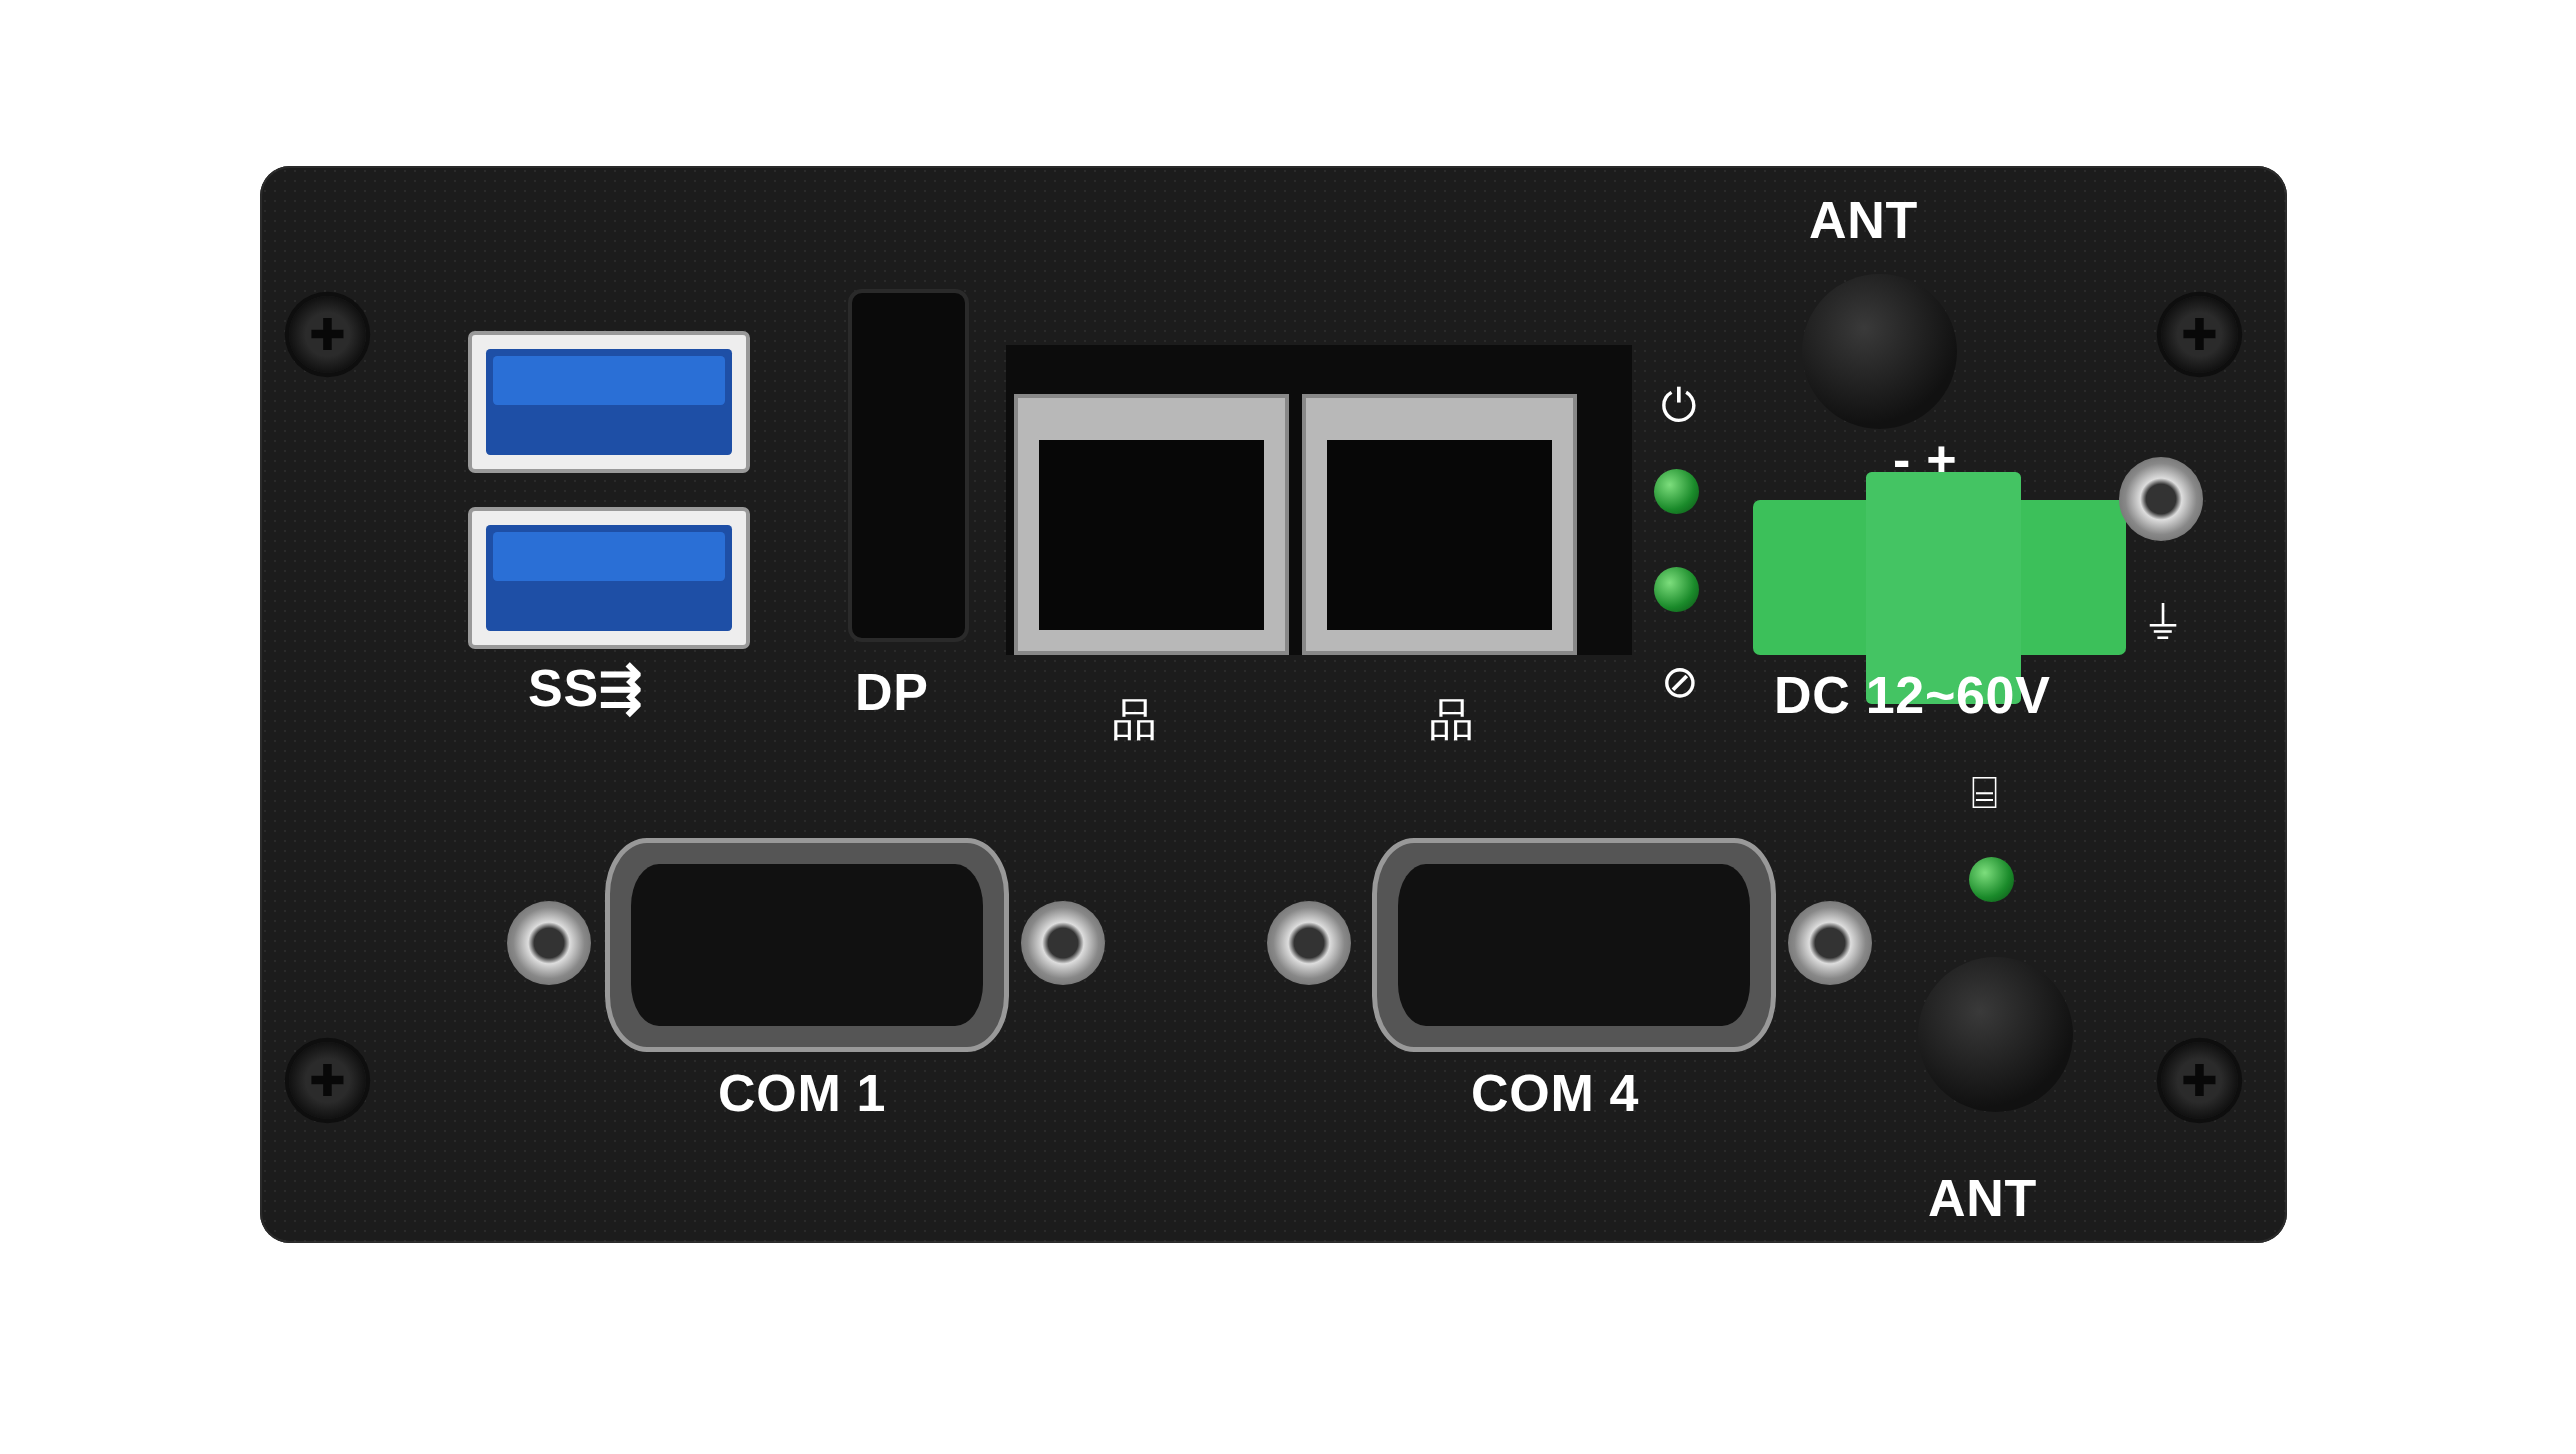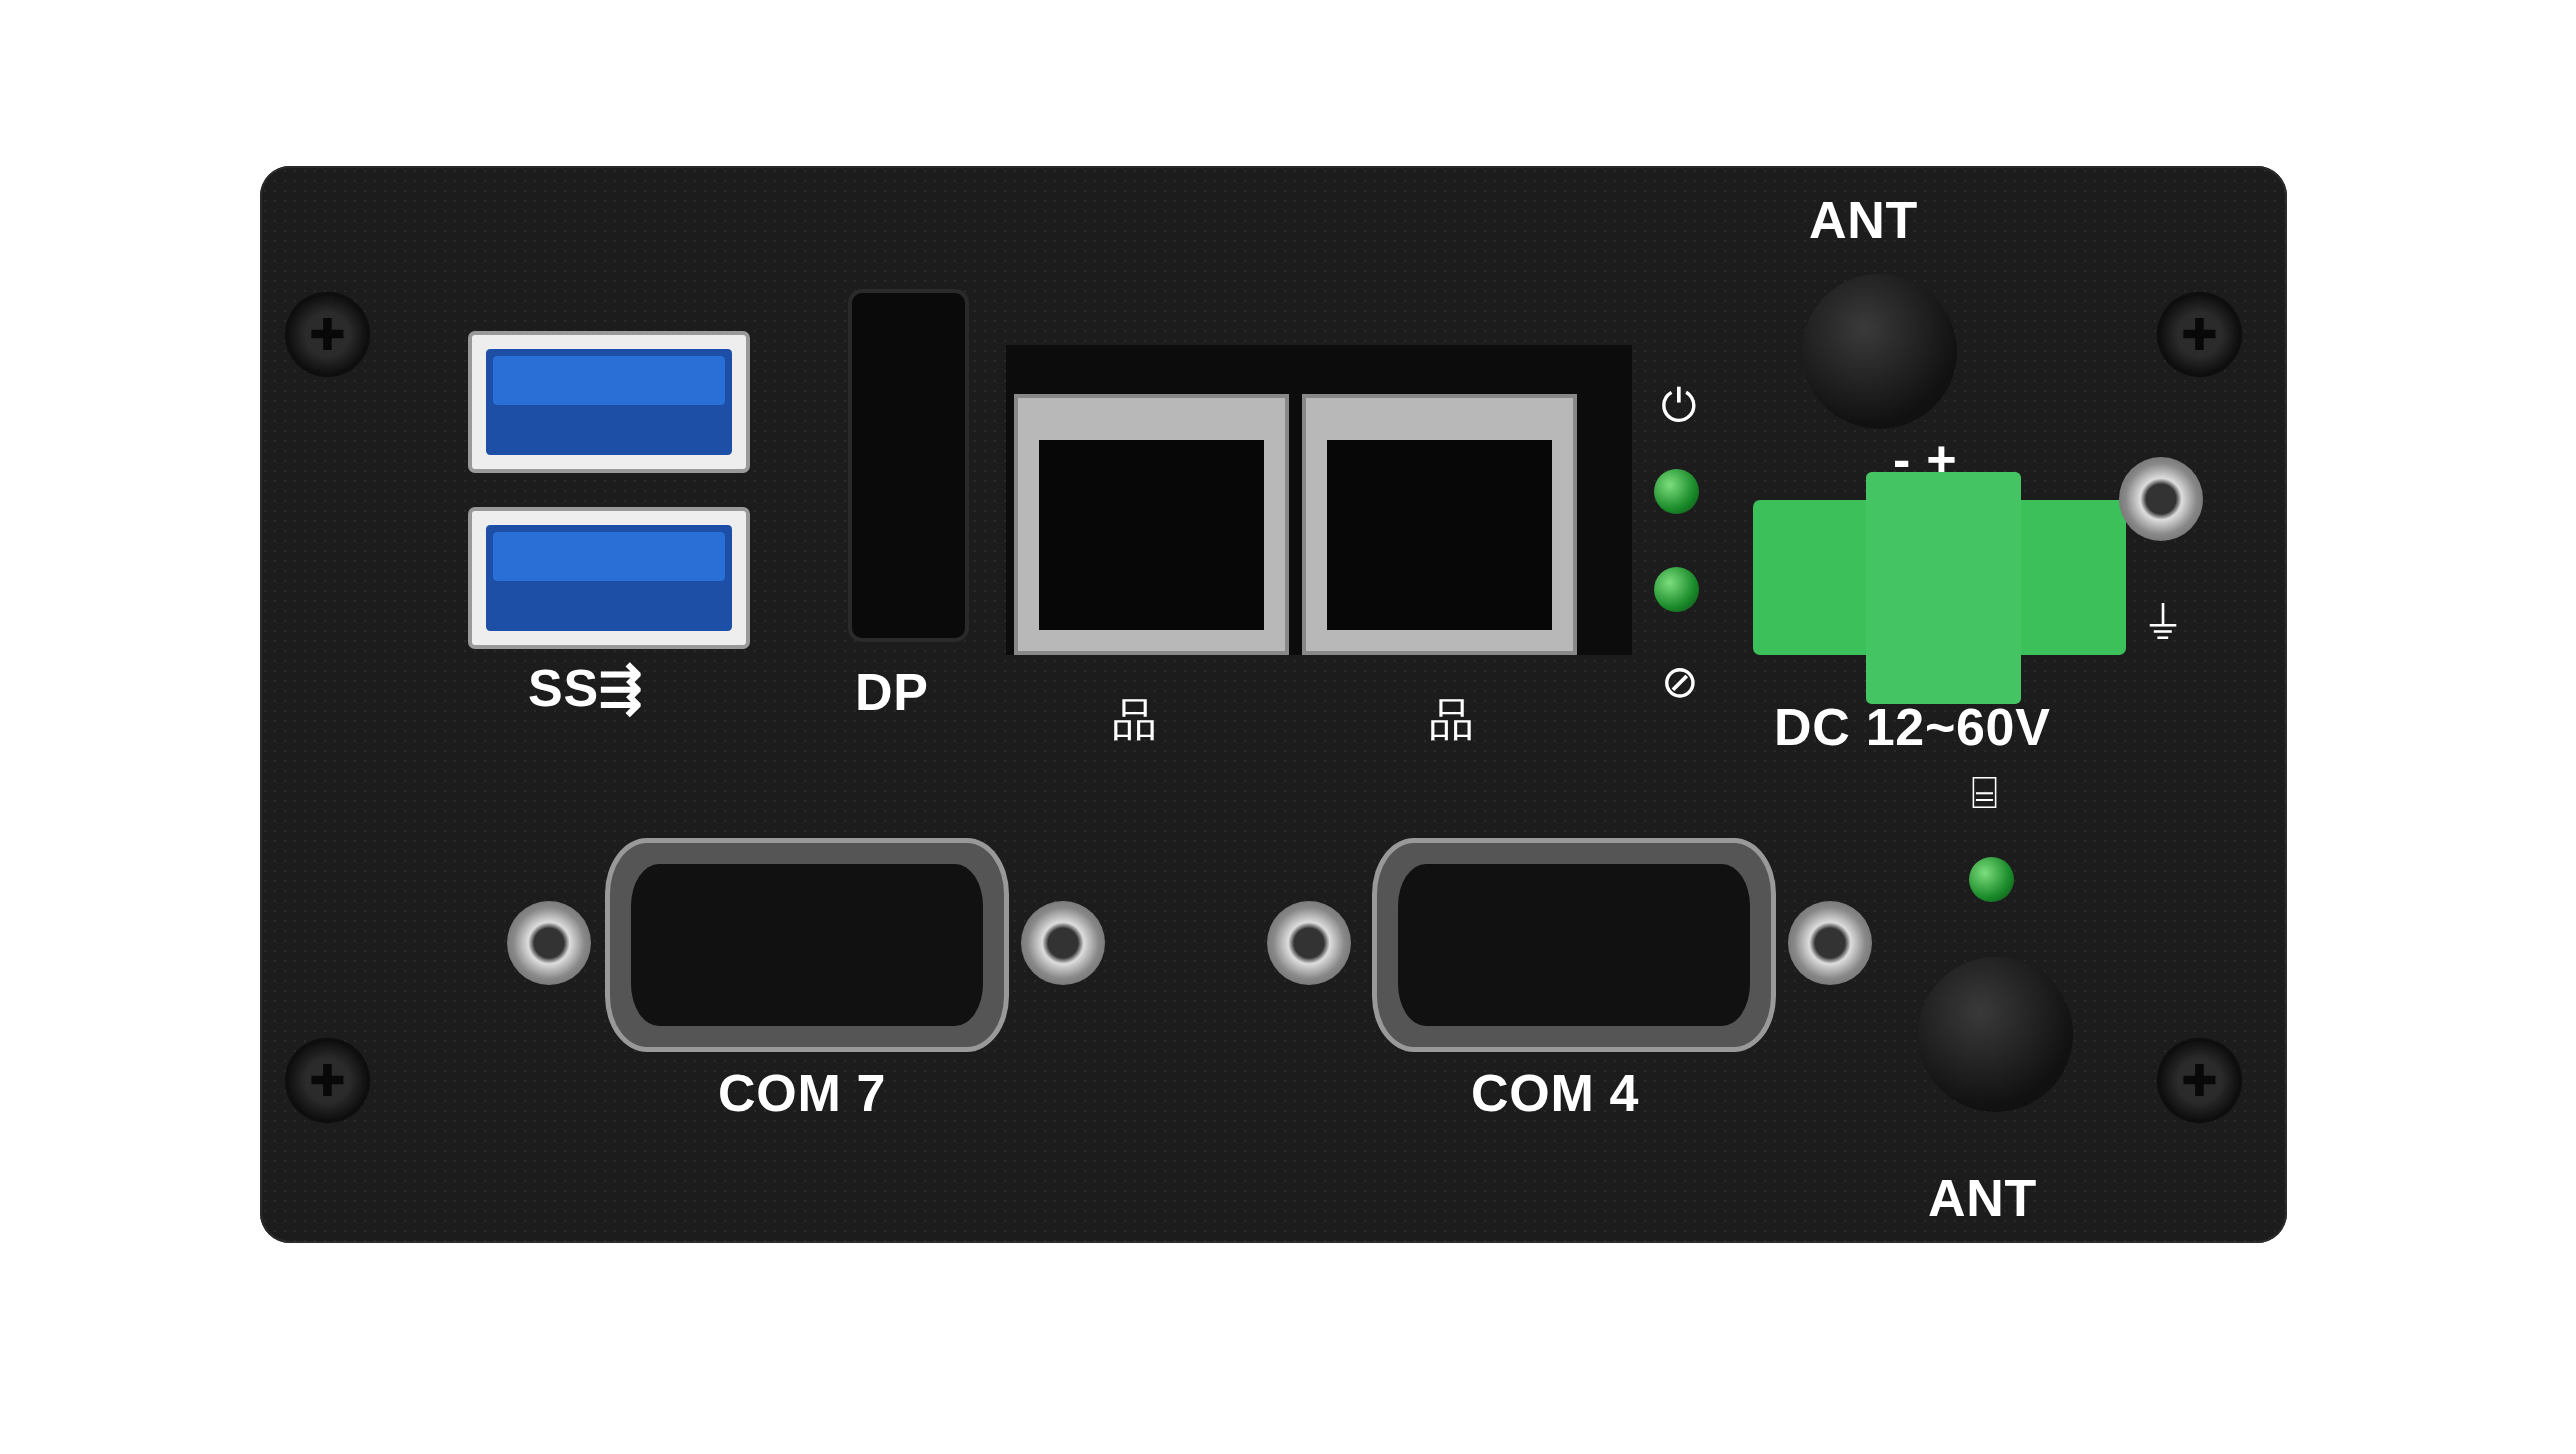"DC 12~60V" div.label { top: 697px -> 665px }
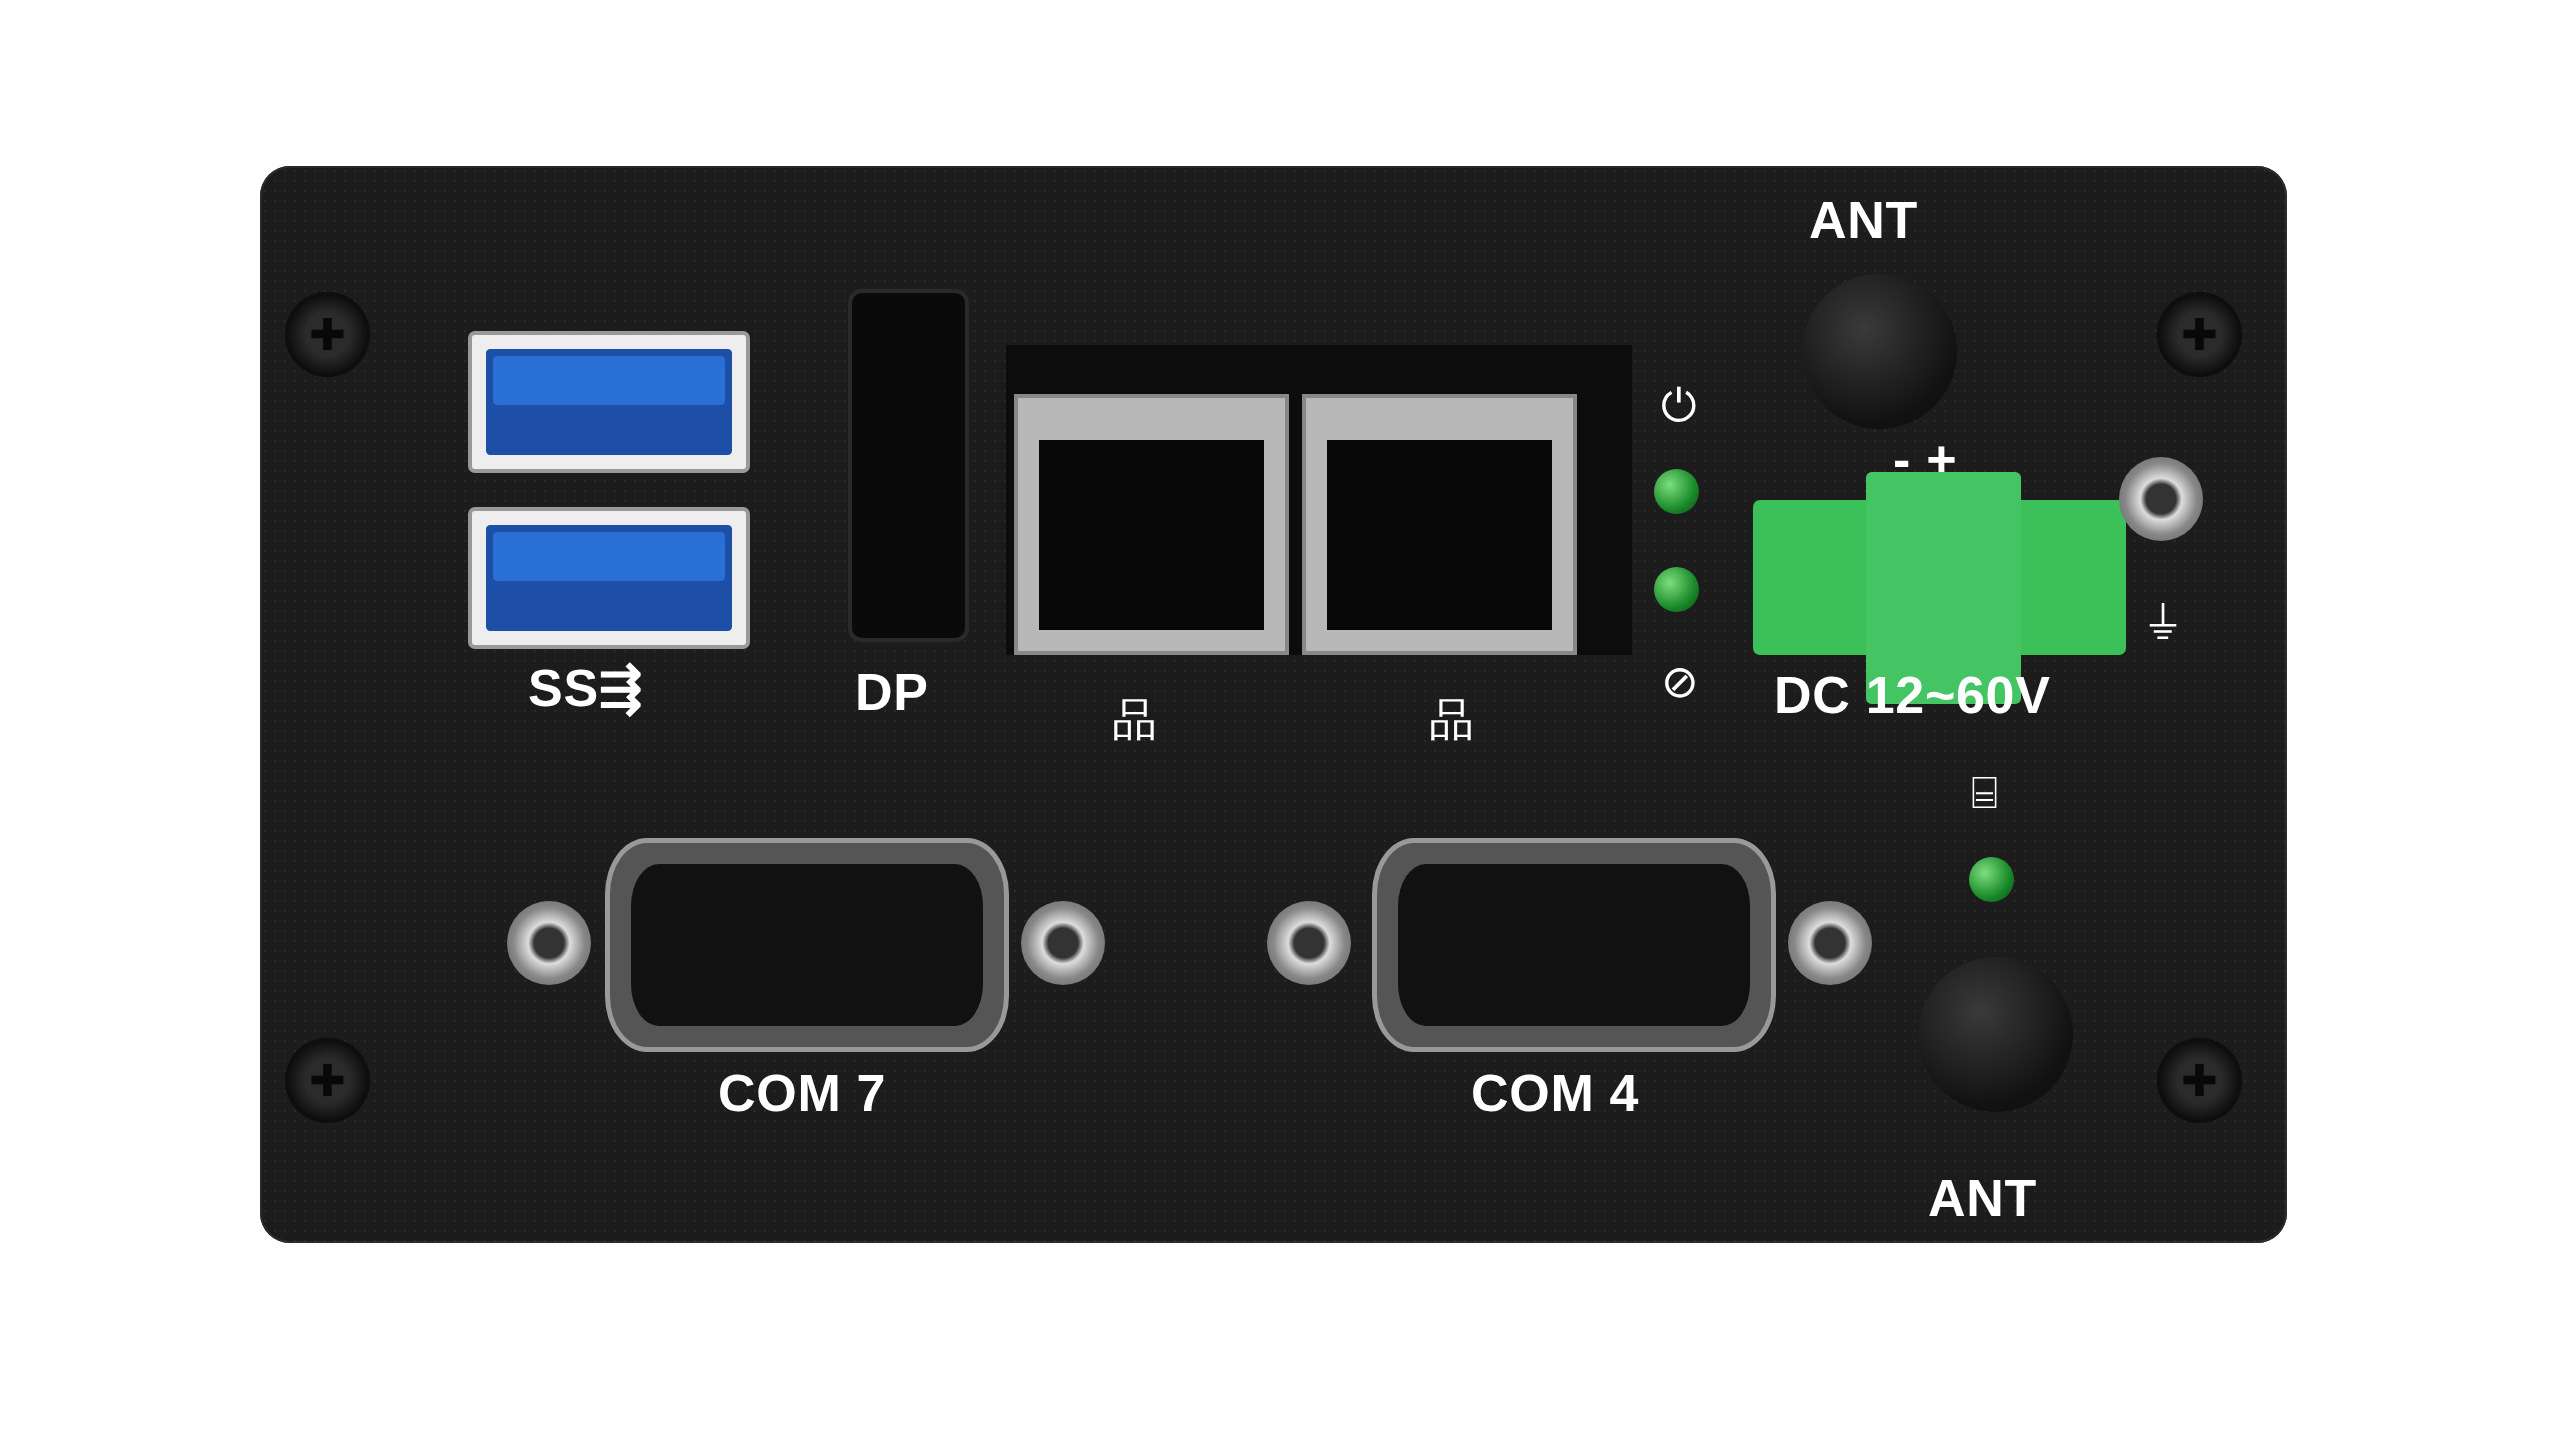"COM 7" div.label { text: 7 -> 1 }
